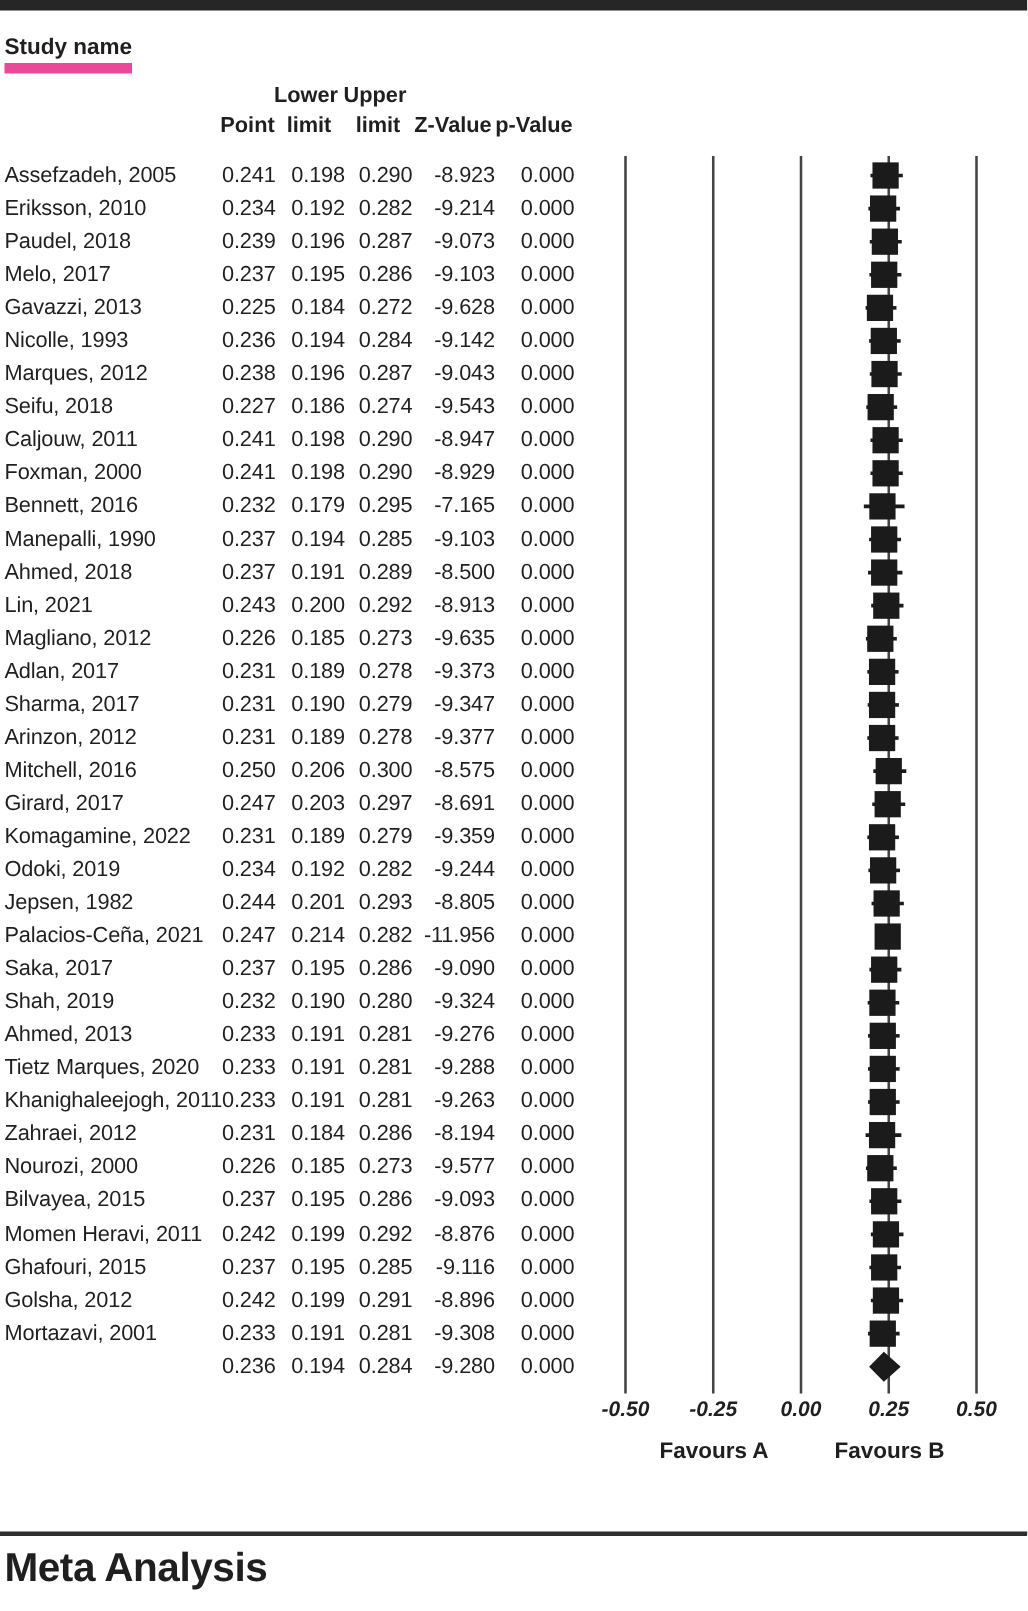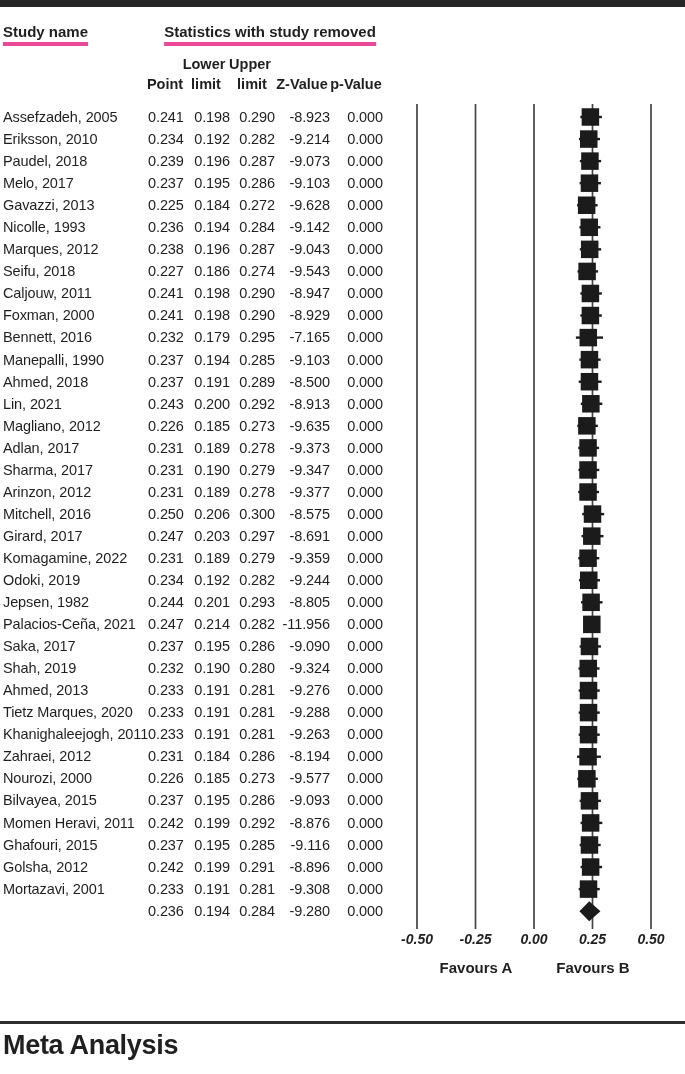"Study name" .u { border-bottom: 4px solid #ec4899 -> 7px solid #ec4899 }
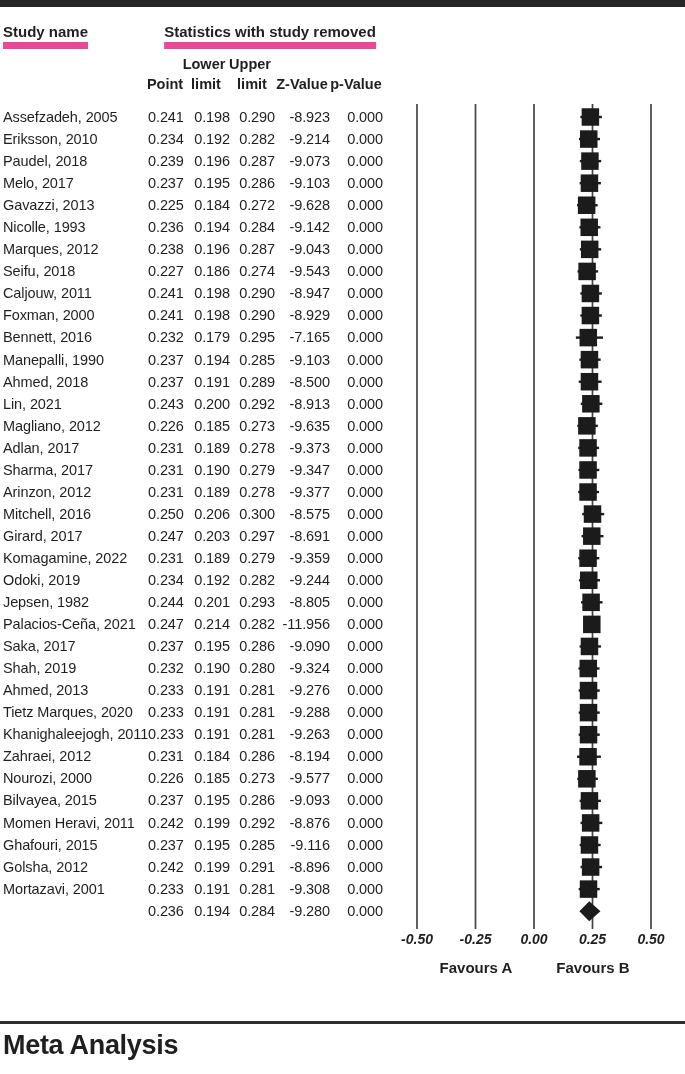"Statistics with study removed" span.hdr { html: <span><span>Statistics with study removed</span></span> -> none }
